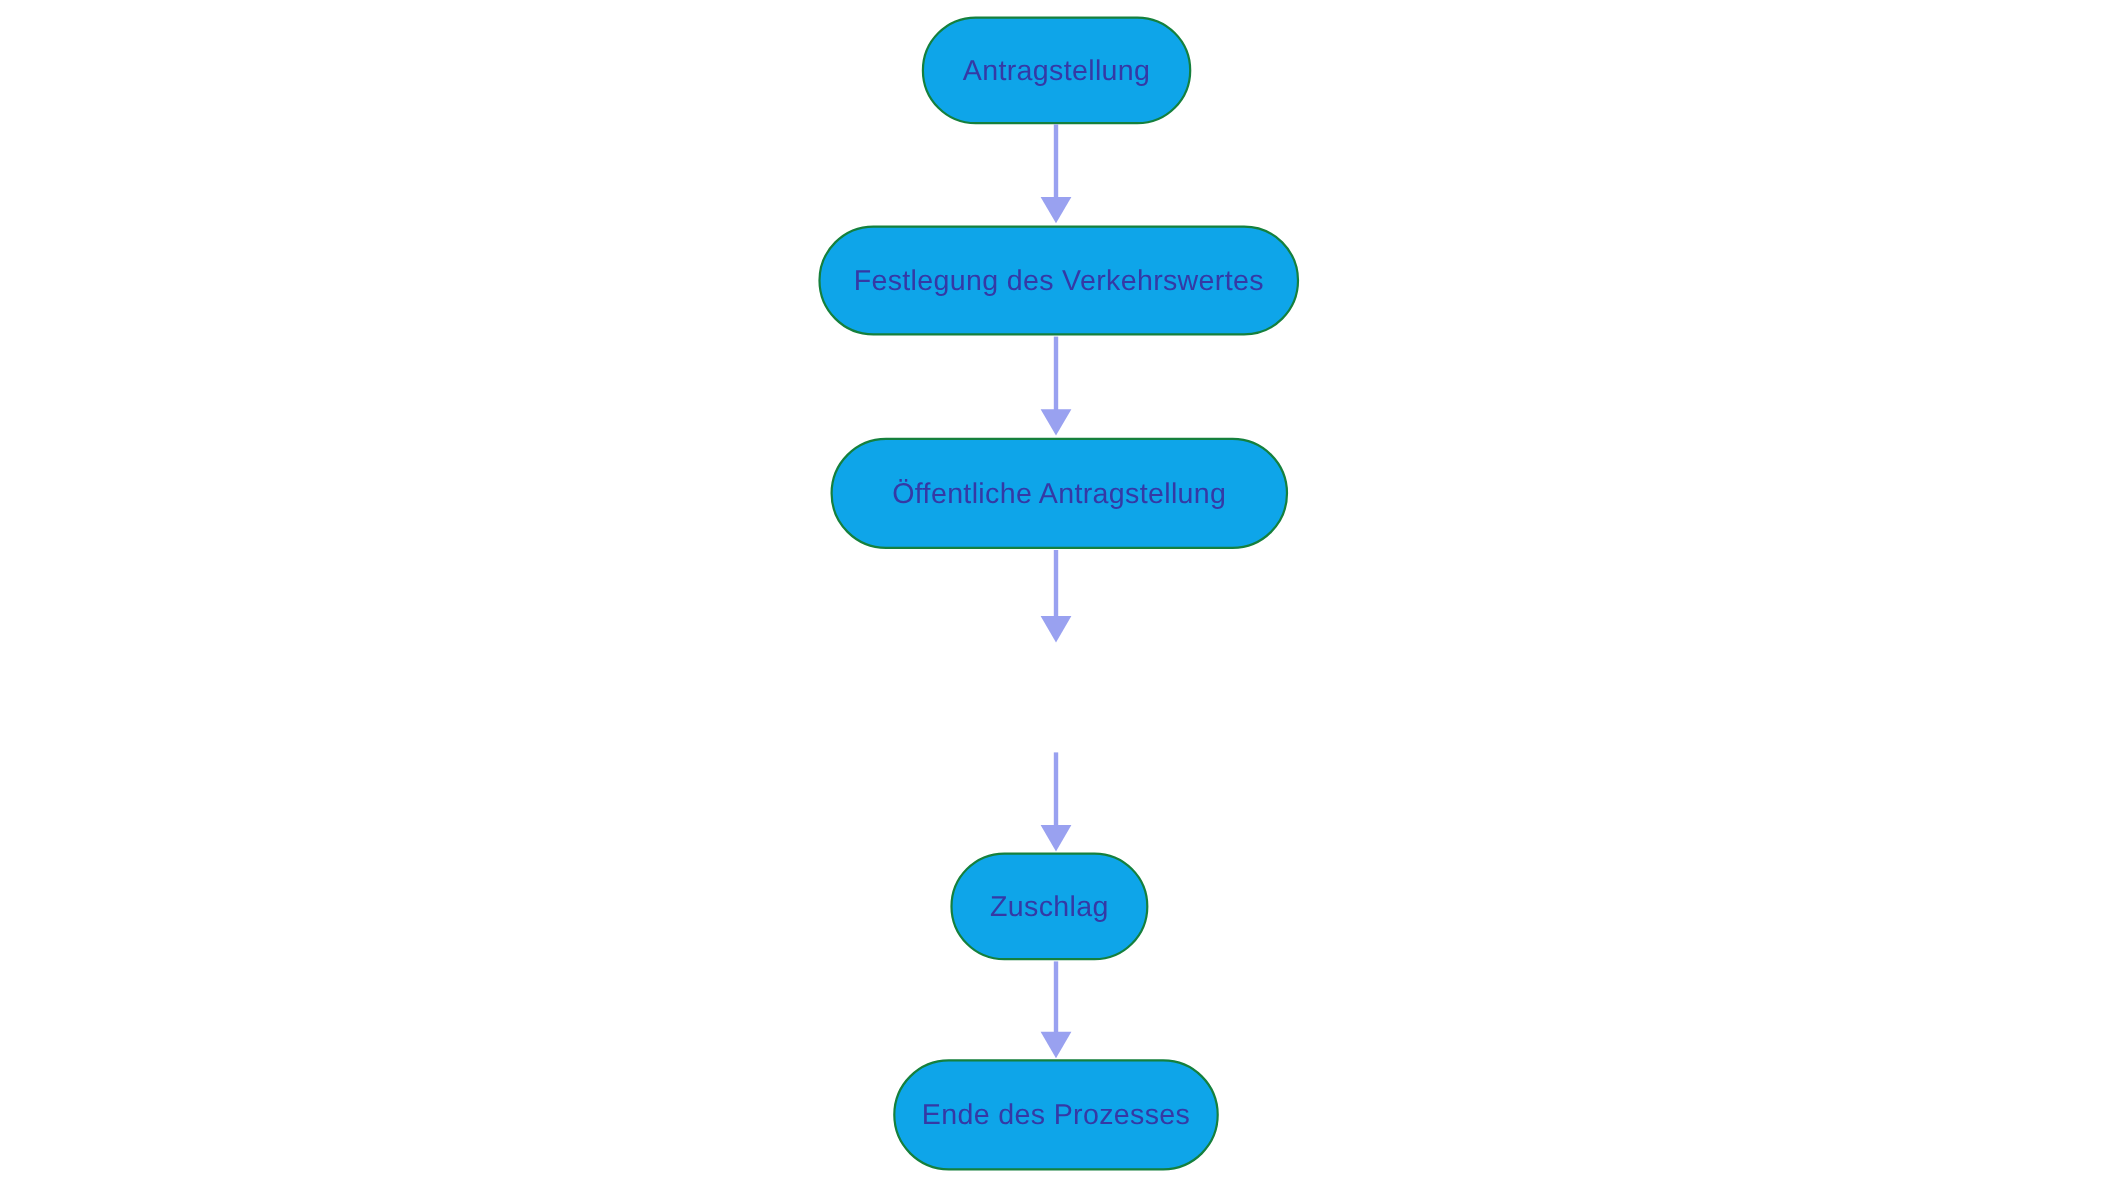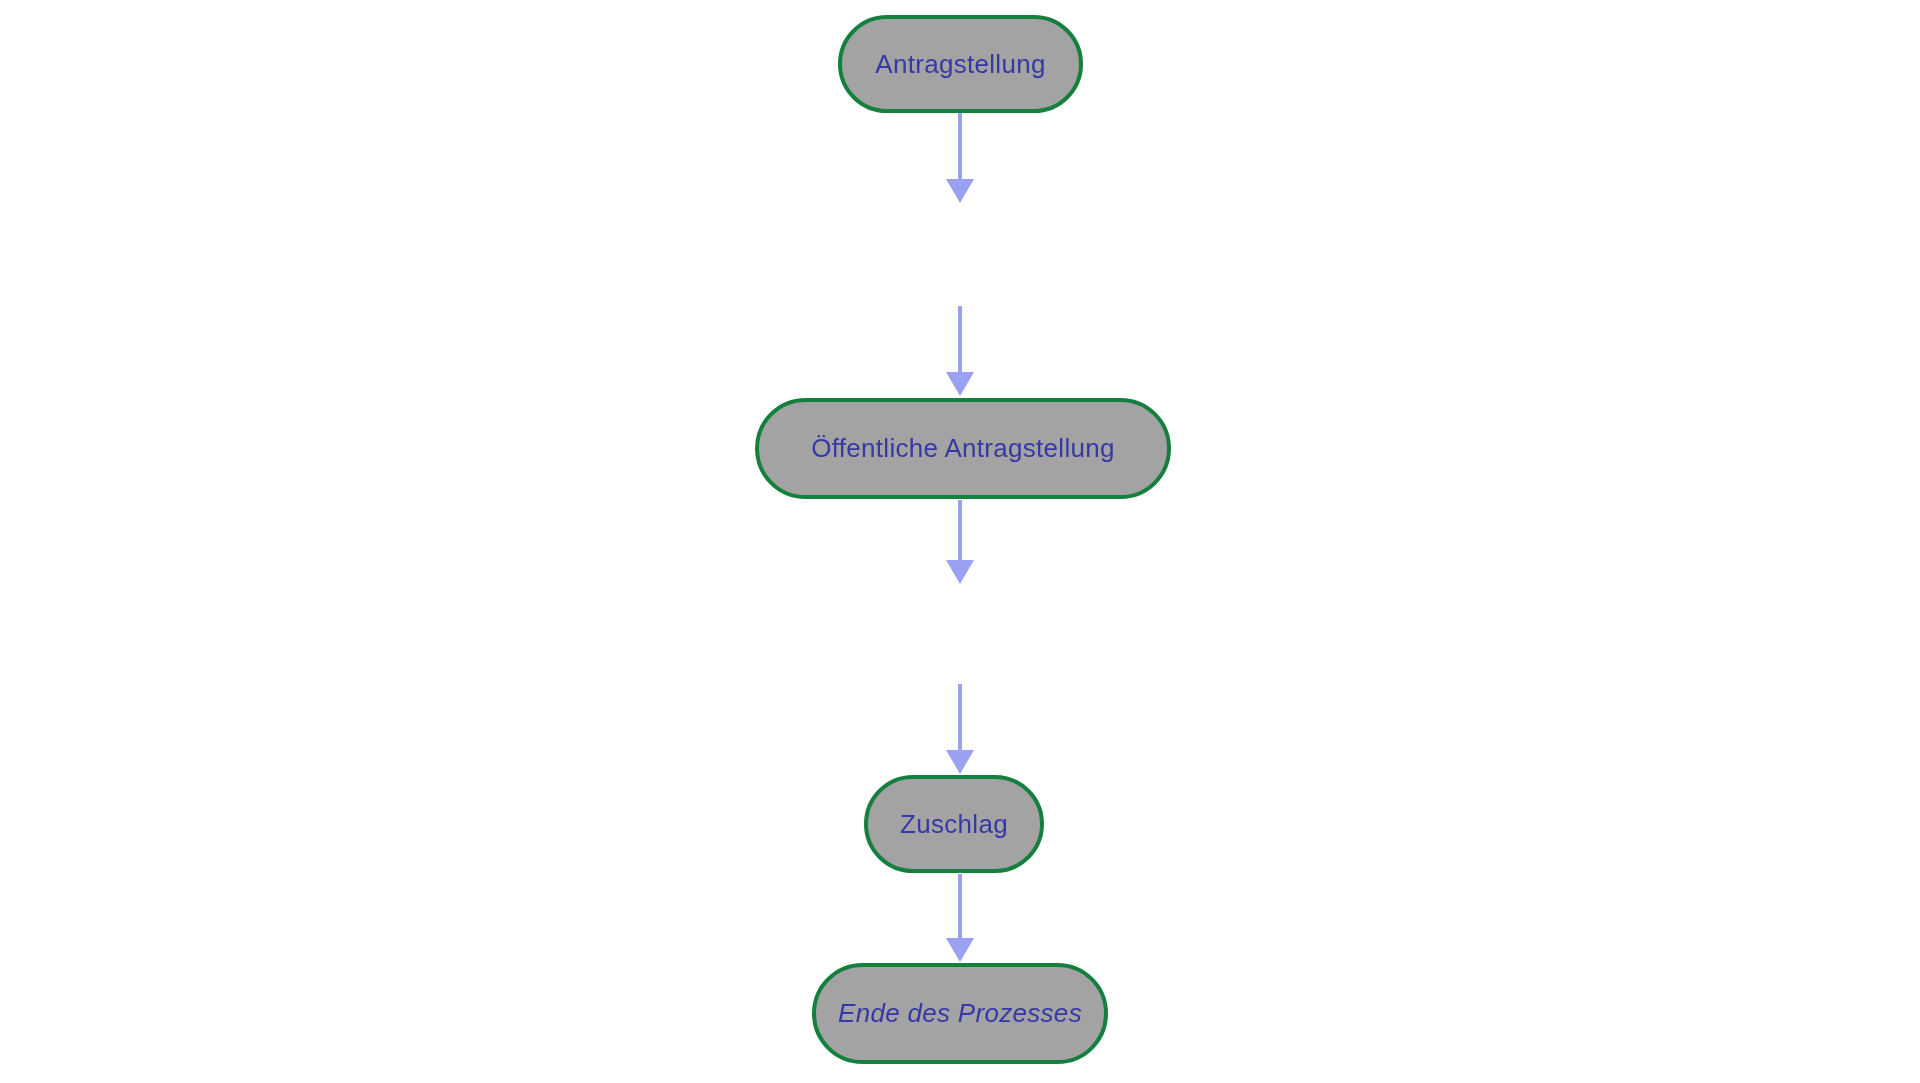"Antragstellung" .node { background: #a3a3a3 -> #0ea5e9; border: 4px solid #15803d -> 2px solid #15803d }
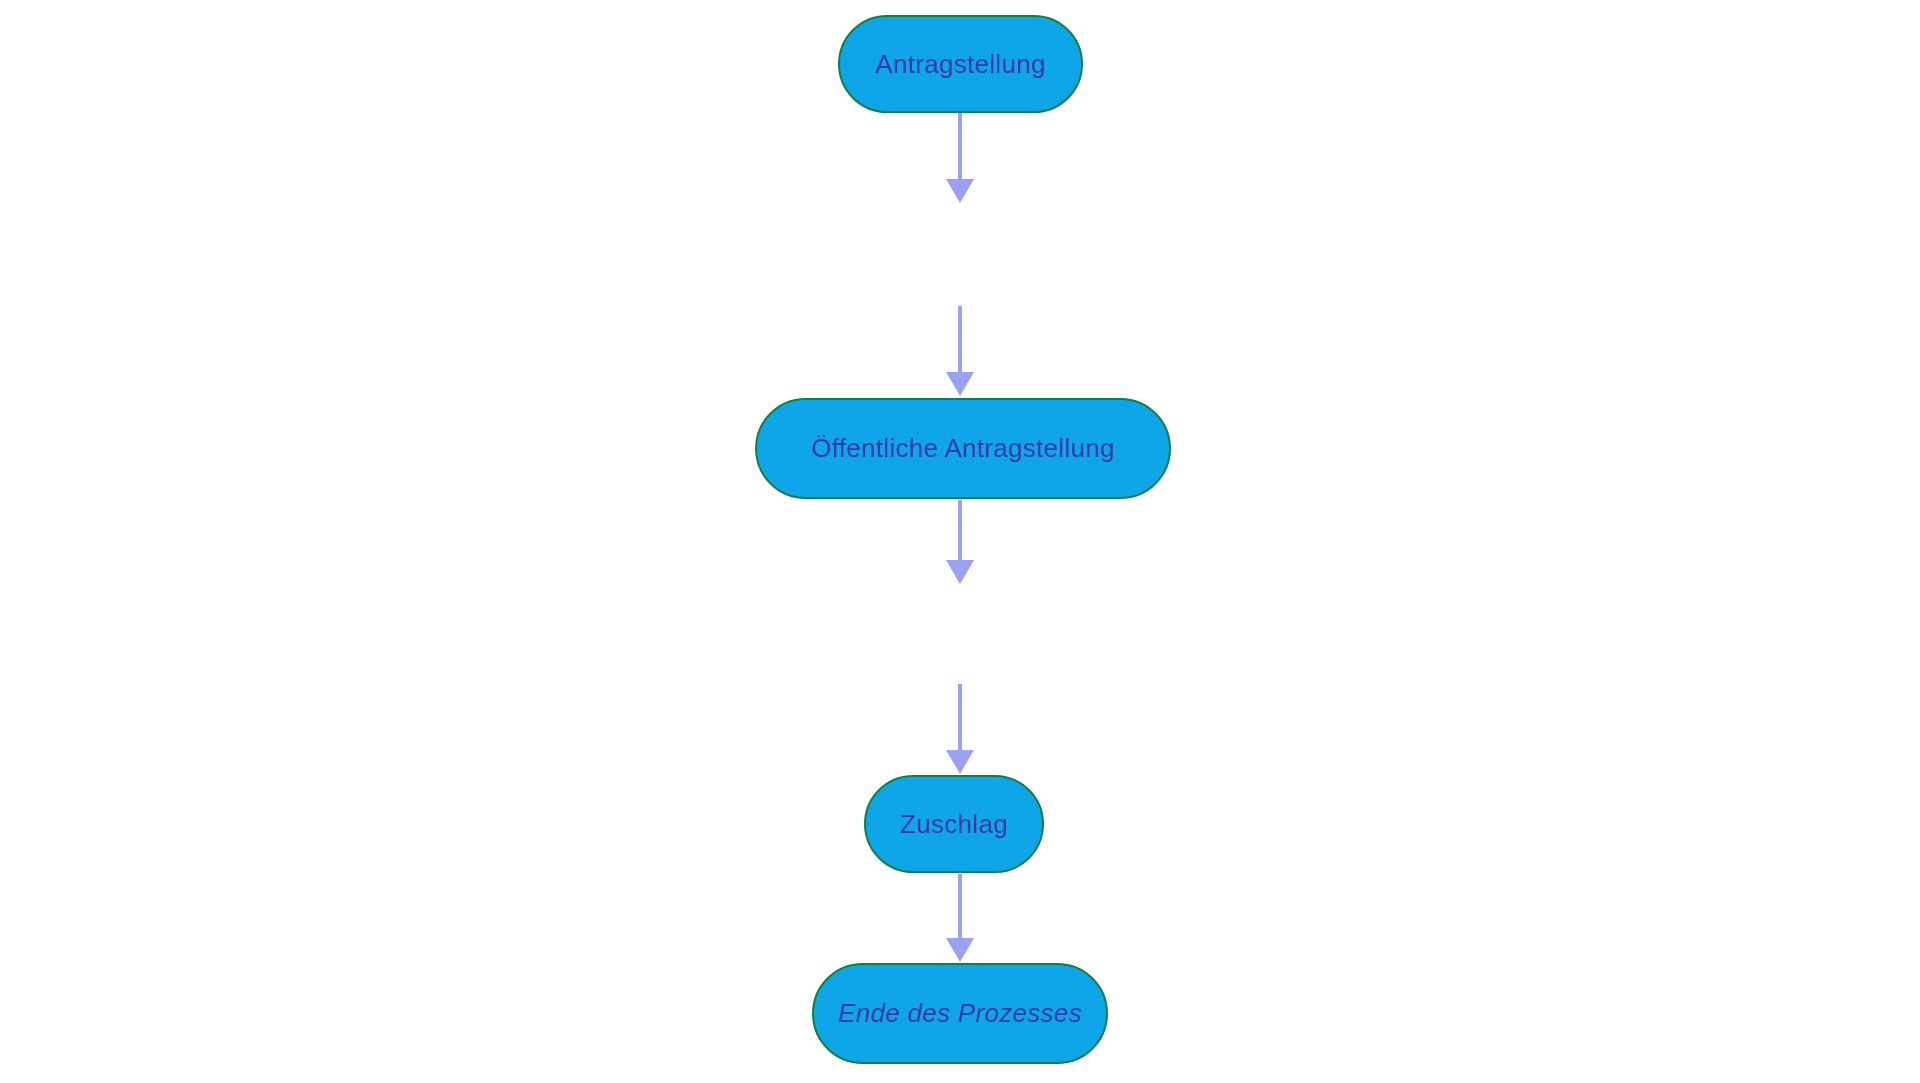"Festlegung des Verkehrswertes" div.node { html: none -> <div> <span>Festlegung des Verkehrswertes</span> </div> }
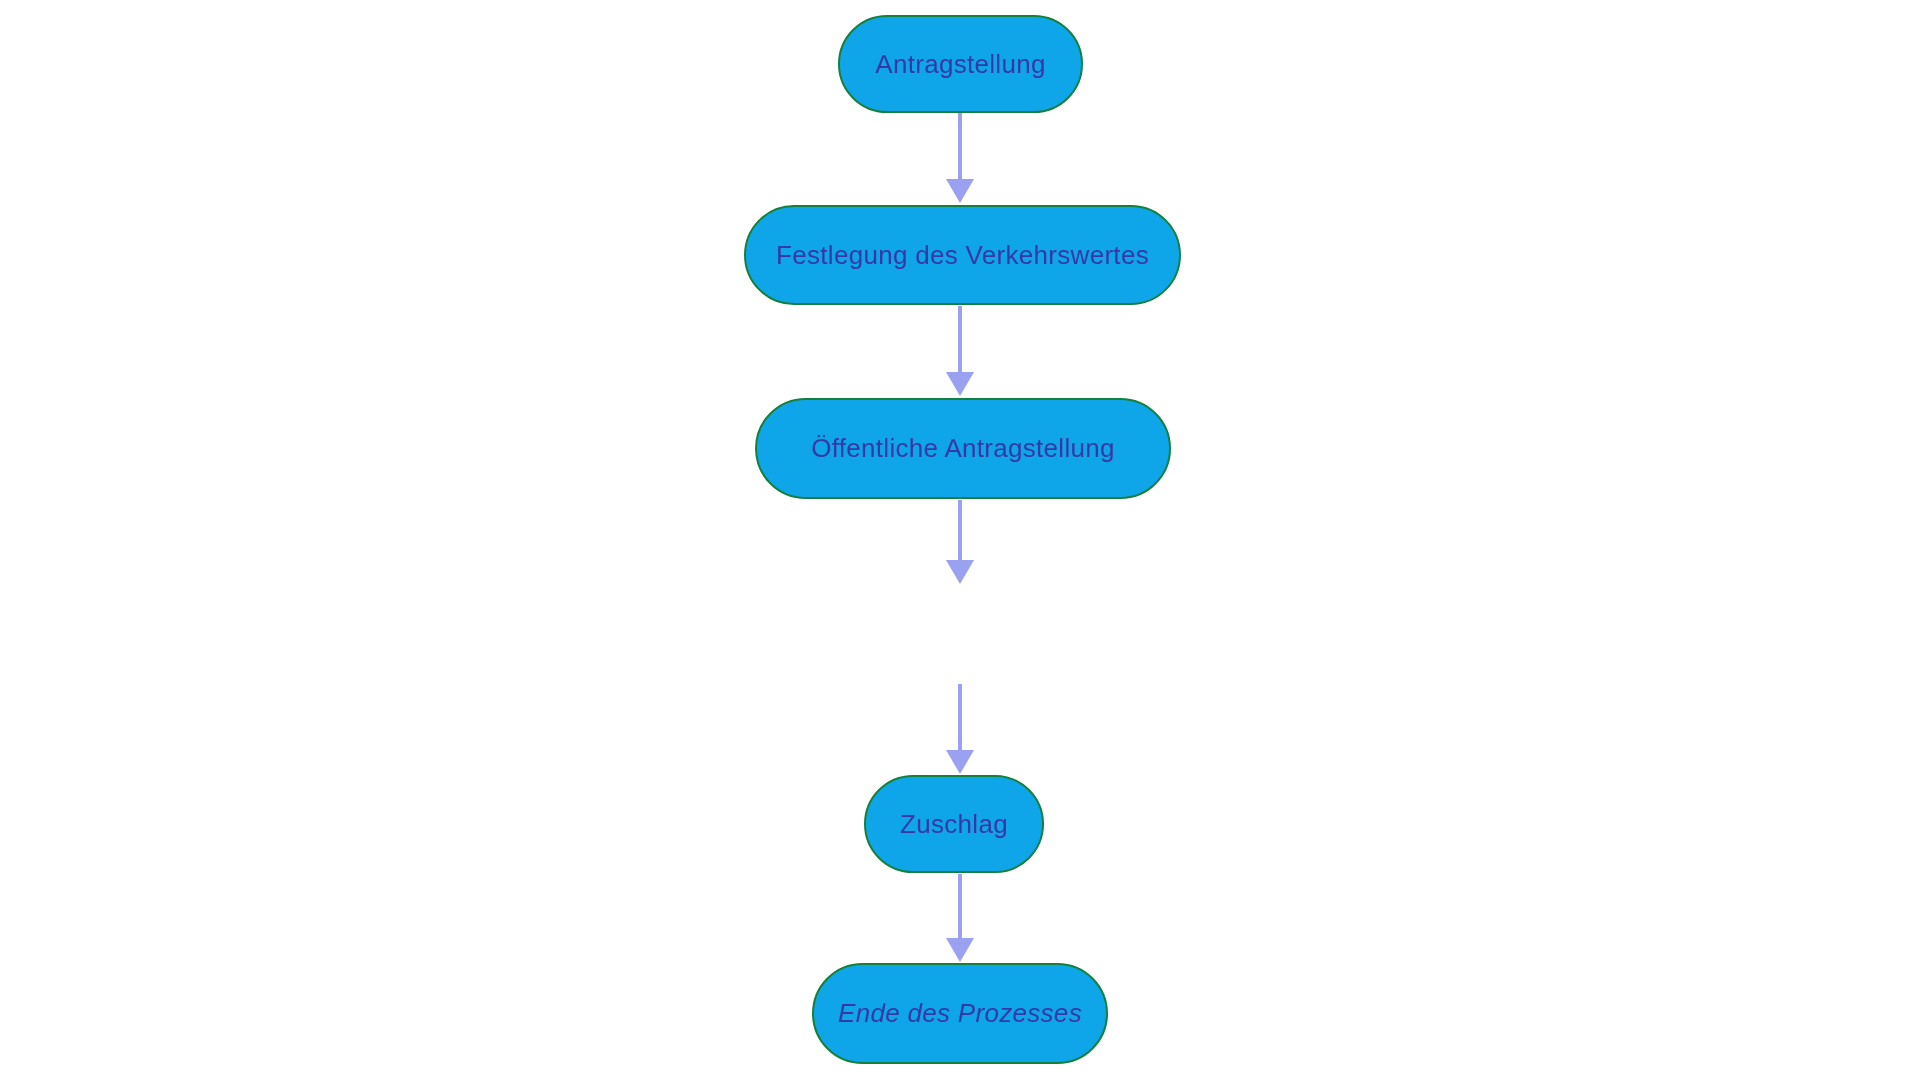"Ende des Prozesses" #node-6 { font-style: italic -> none }
